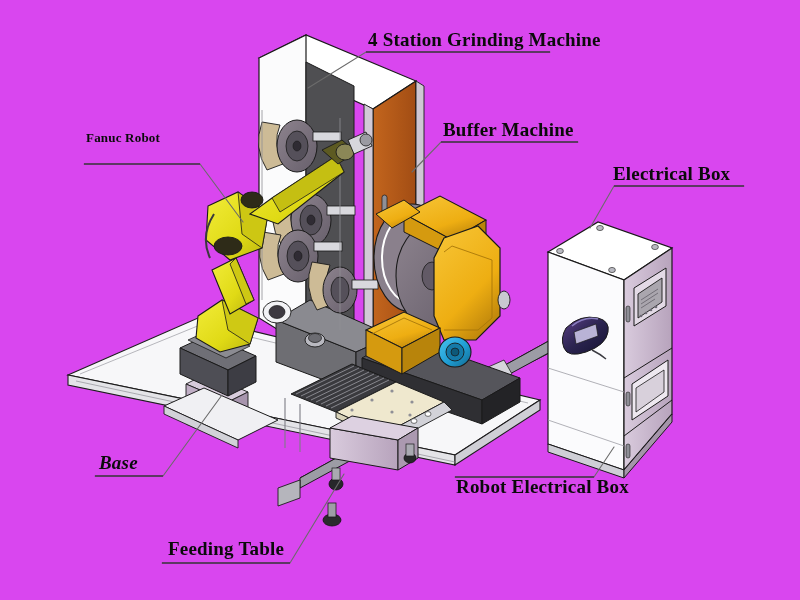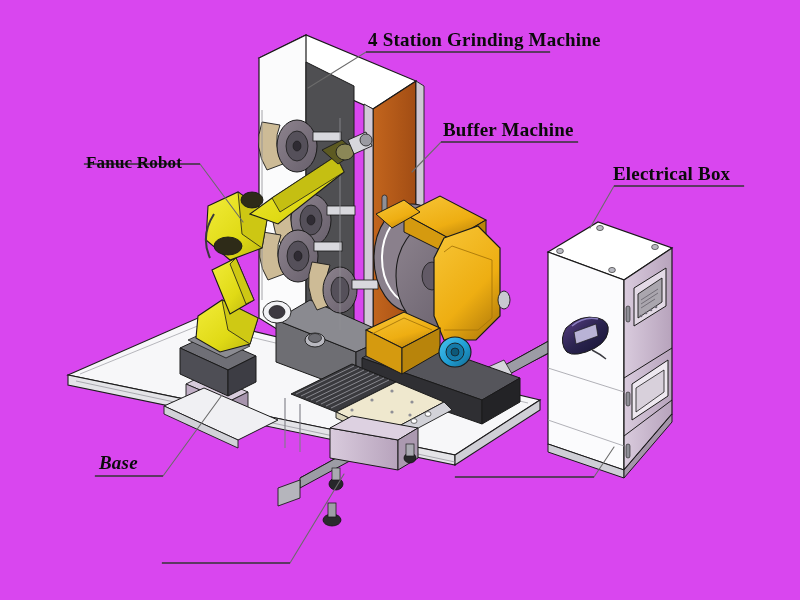"Fanuc Robot" .lbl-fanuc { font-size: 17px -> 13px; top: 154px -> 131px }
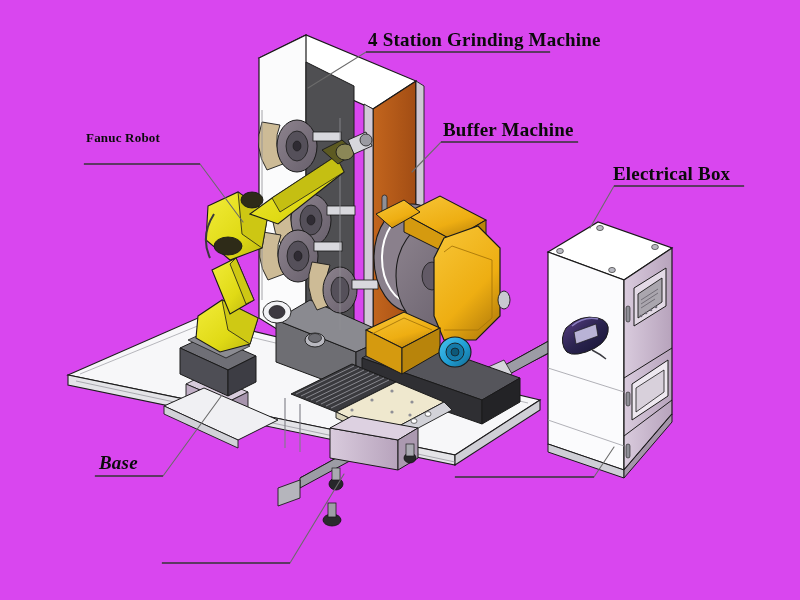"Robot Electrical Box" div.callout-label { html: none -> <div>Robot Electrical Box</div> }
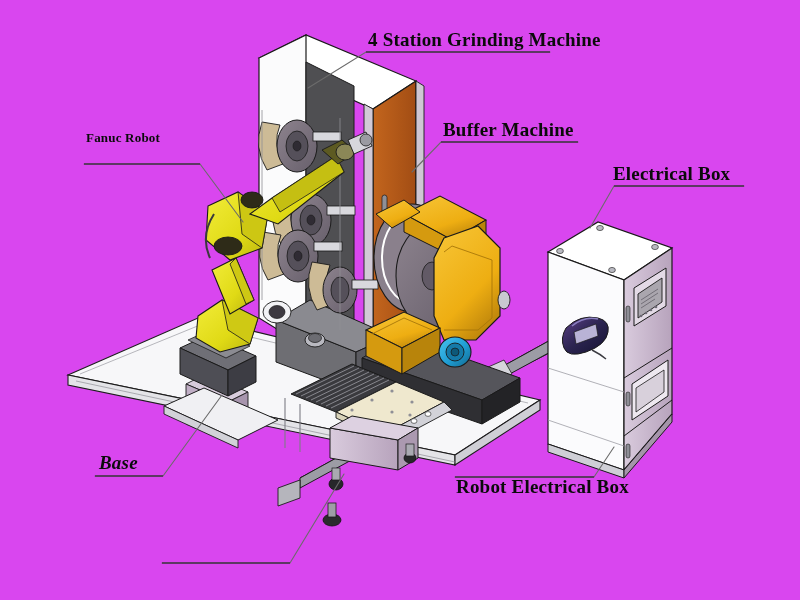"Feeding Table" div.callout-label { html: none -> <div>Feeding Table</div> }
